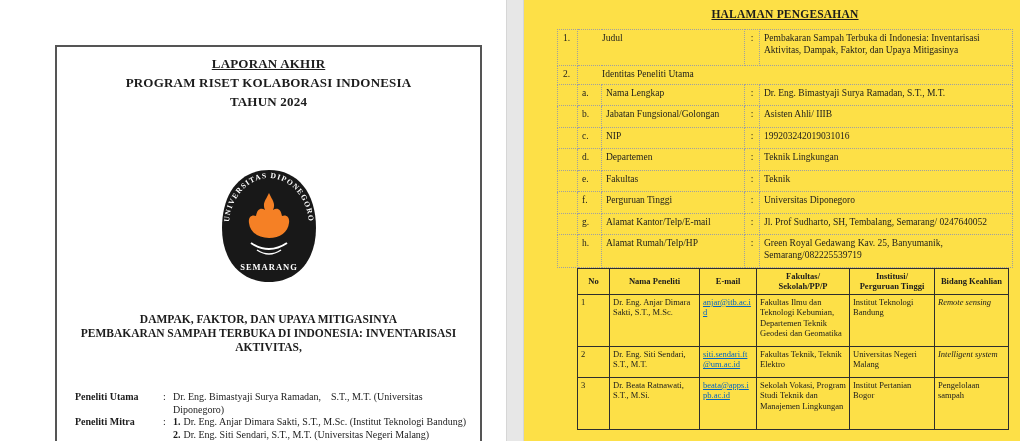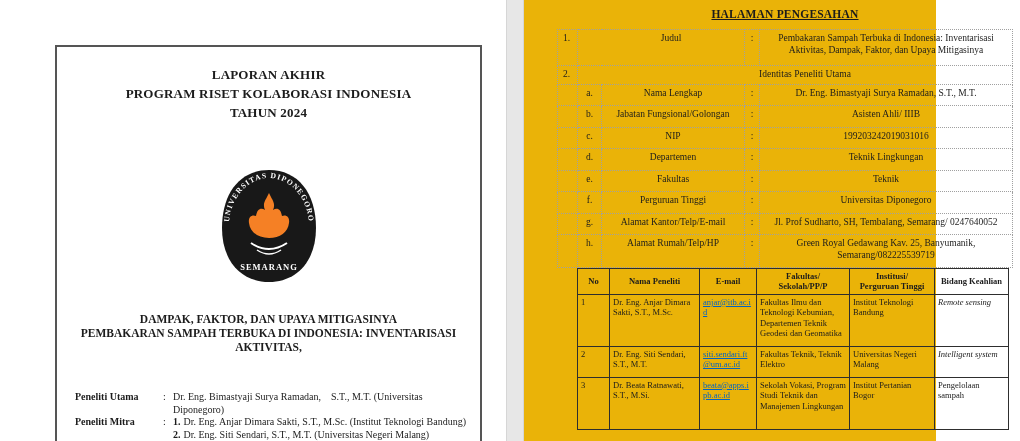"HALAMAN PENGESAHAN" .page-right { background: #eab308 -> #fde047; width: 412px -> 496px }
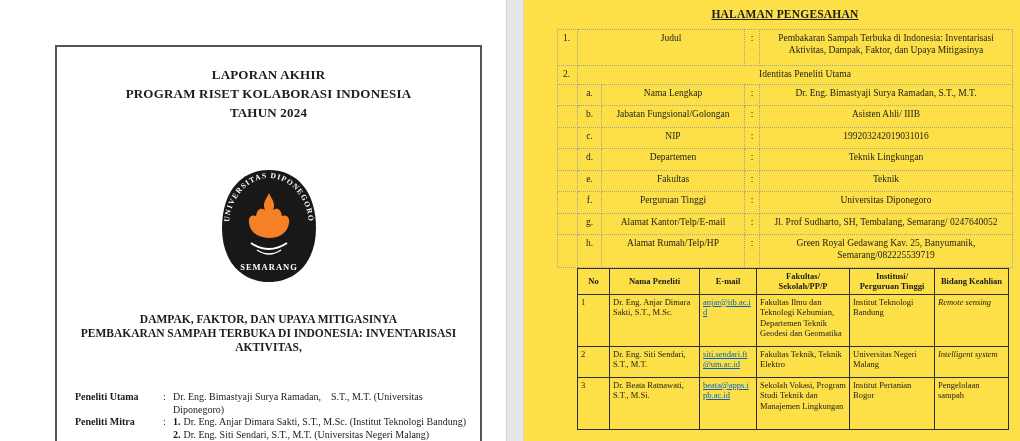"Judul" table.t1 td { text-align: center -> none }
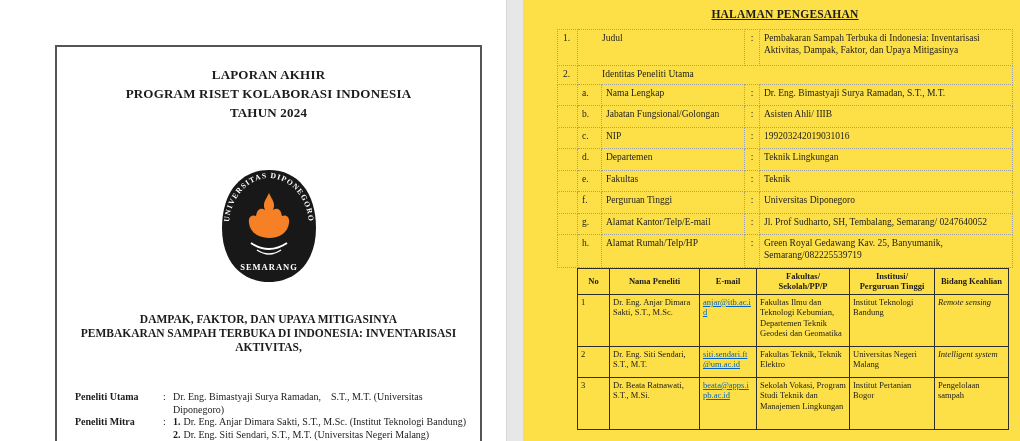"LAPORAN AKHIR" .cover-head .hline:first-child { margin-top: 12px -> 1px; text-decoration: none -> underline }
